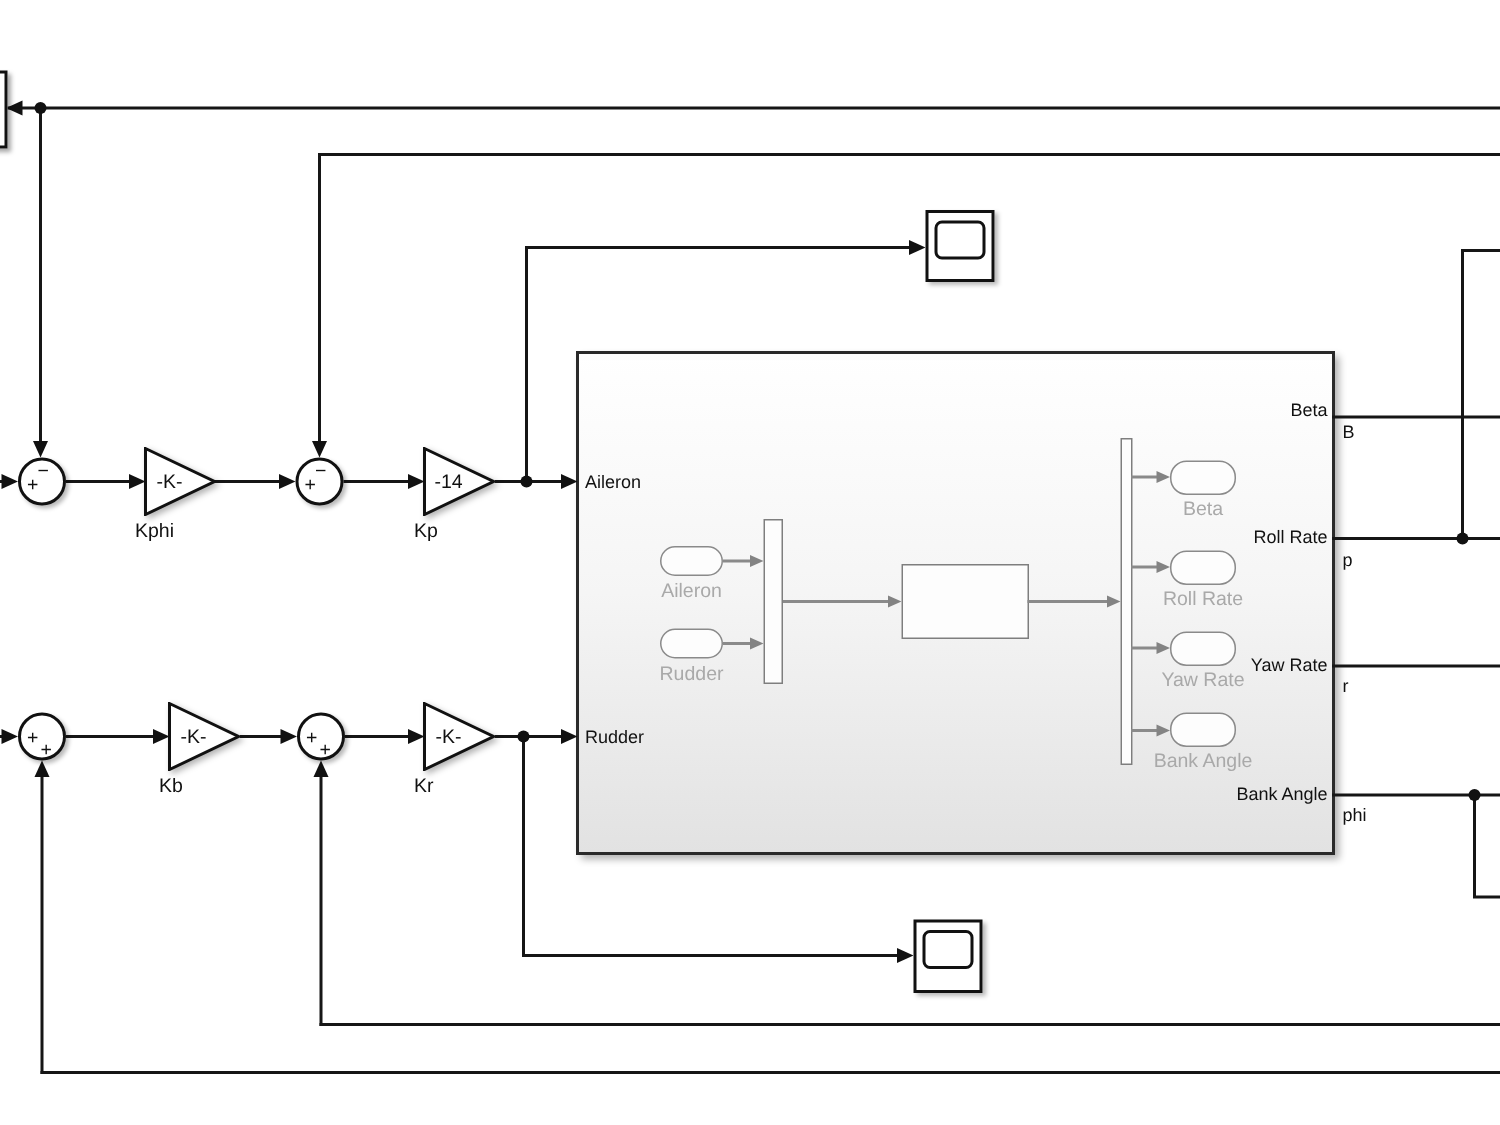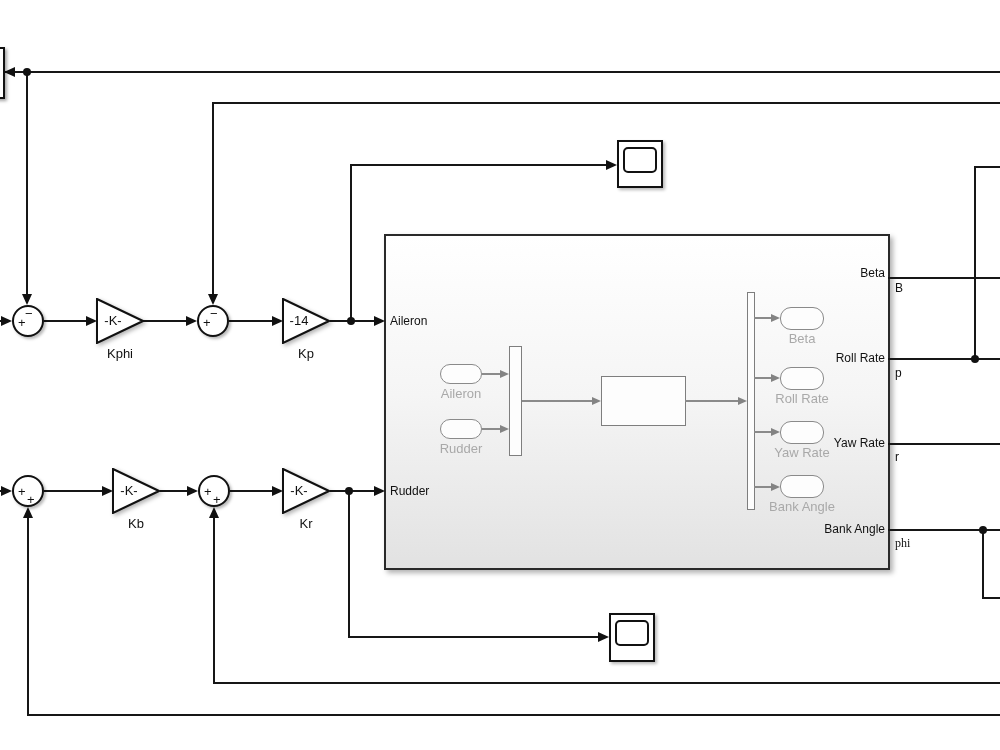"Kphi" .blklabel { text-align: center -> left }
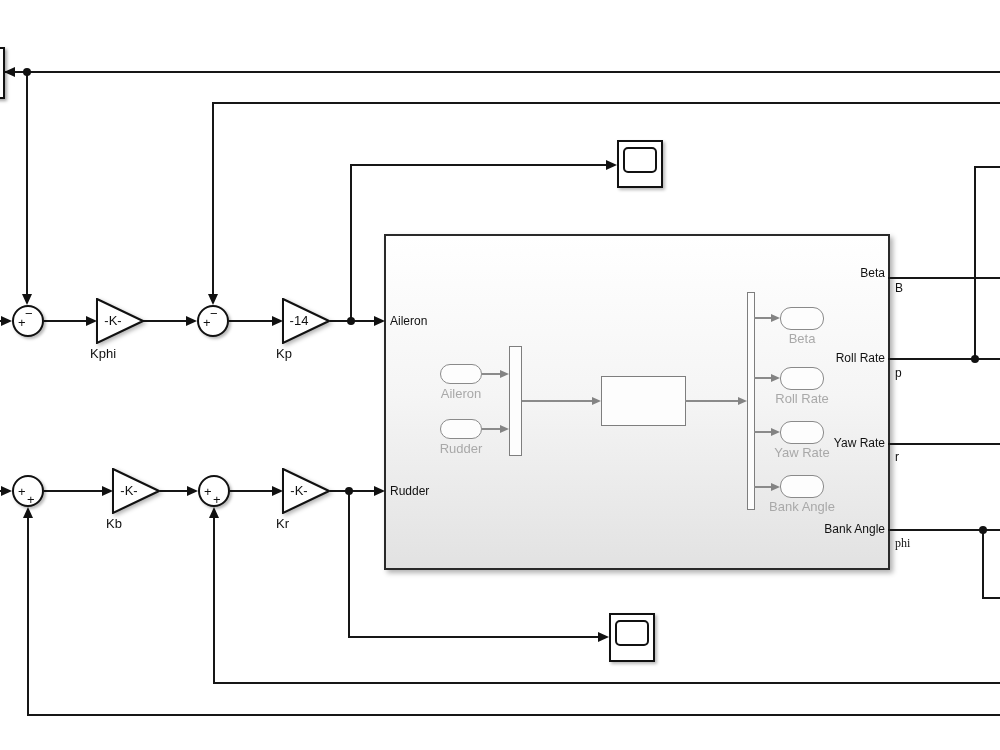"phi" div.siglabel { font-family: Liberation Serif, serif -> none }
